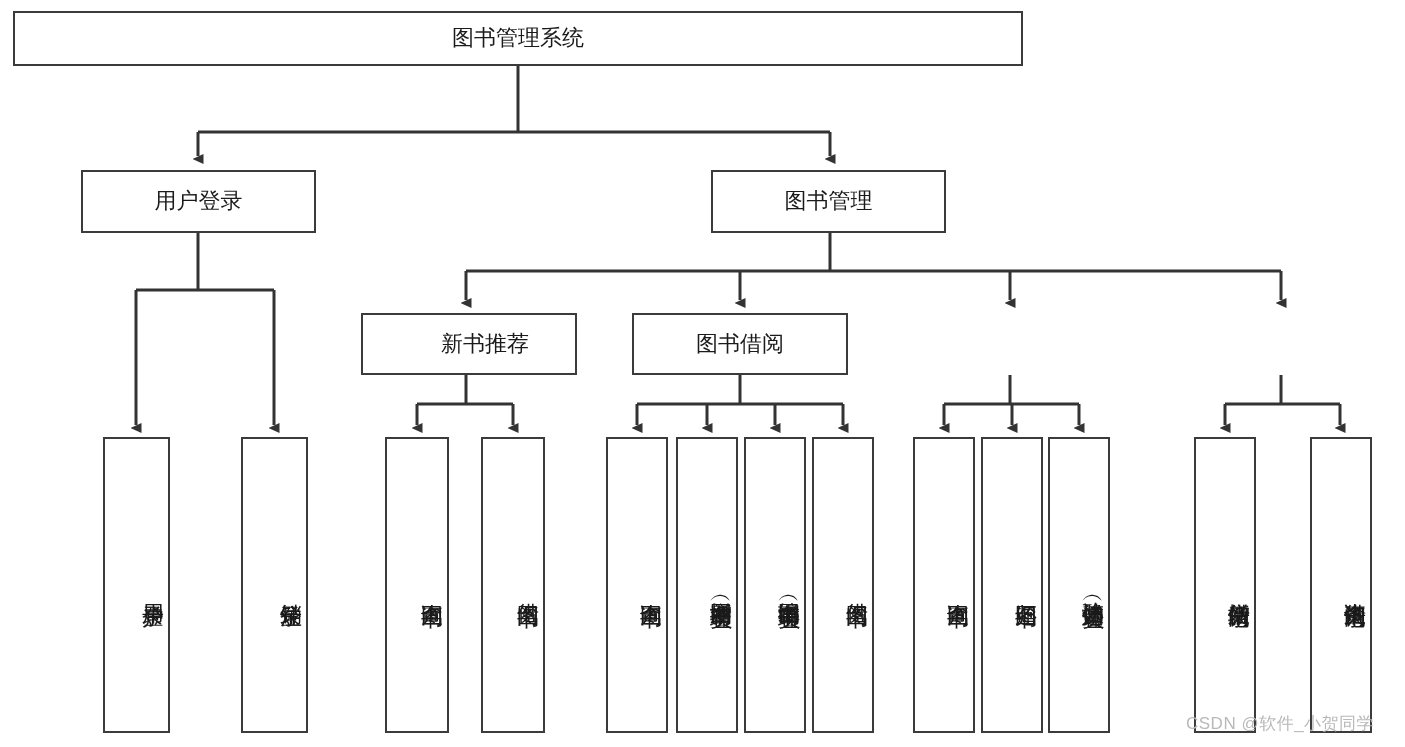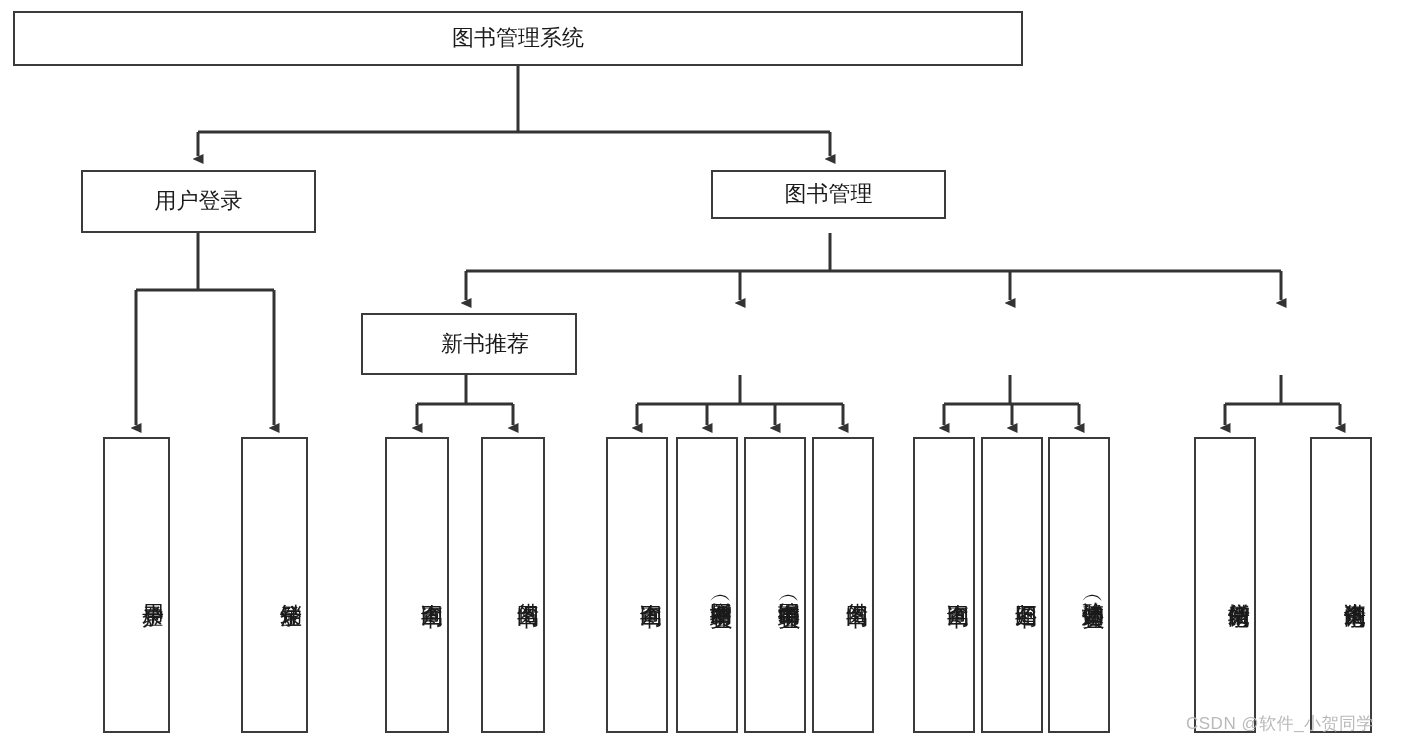"图书管理" div.node { height: 49px -> 63px }
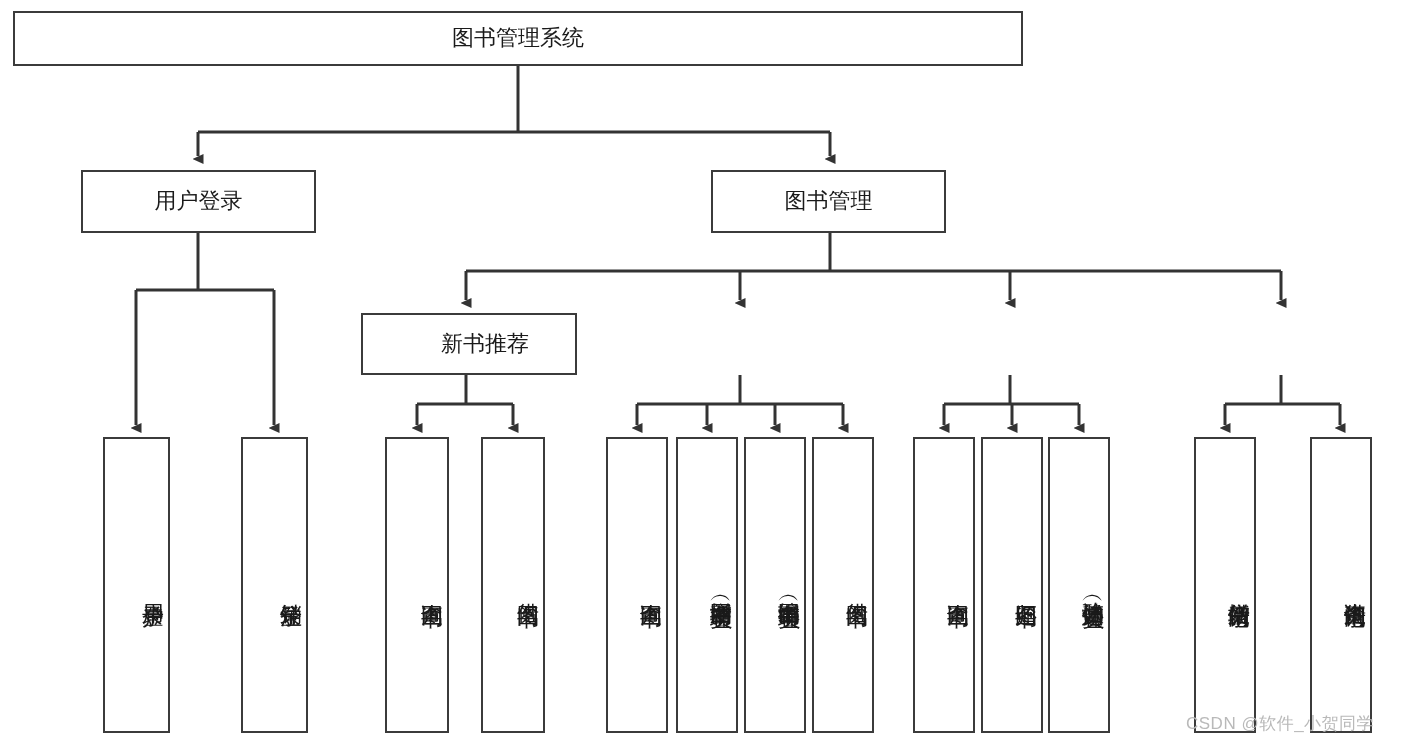"图书借阅" div.node { html: none -> <div> <span>图书借阅</span> </div> }
